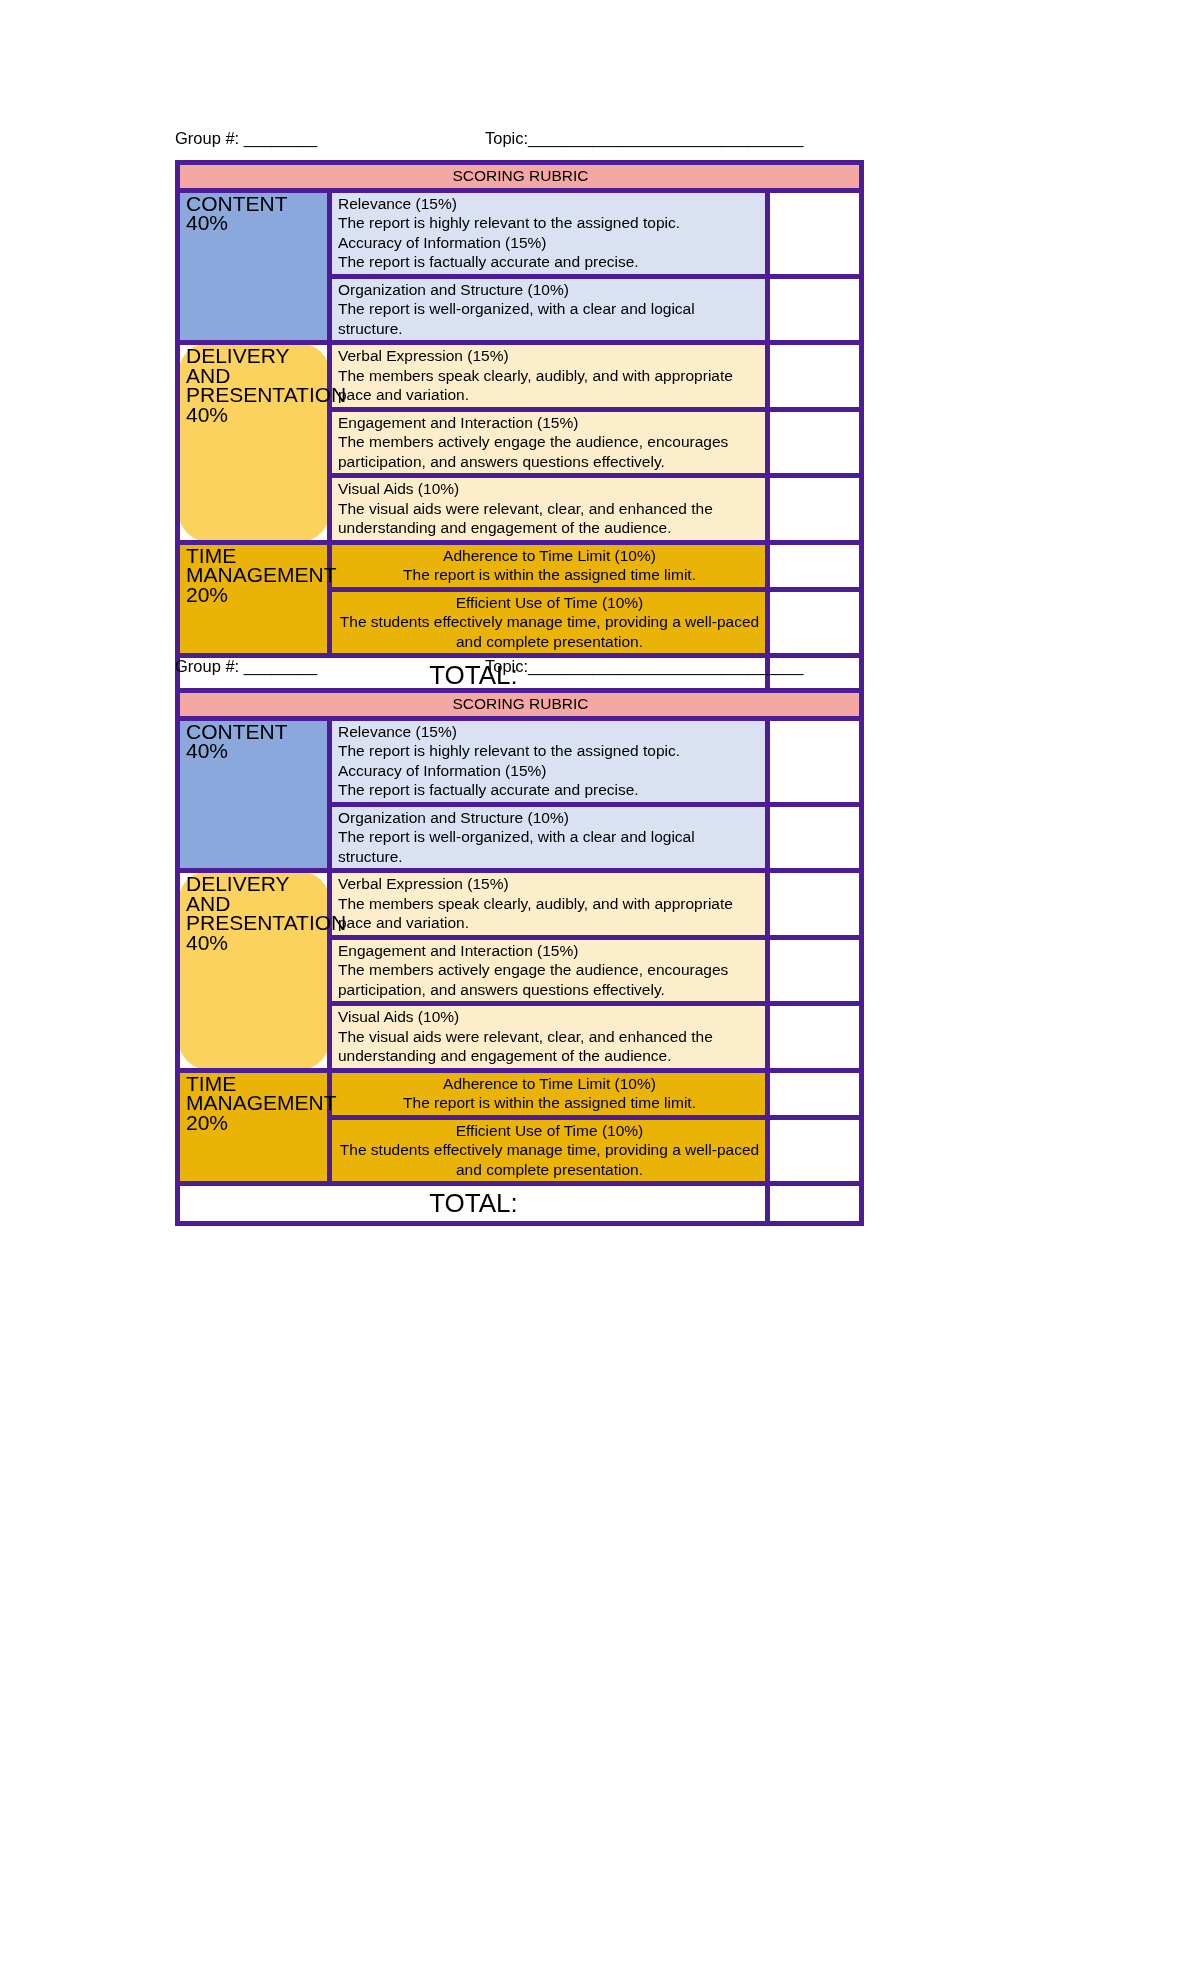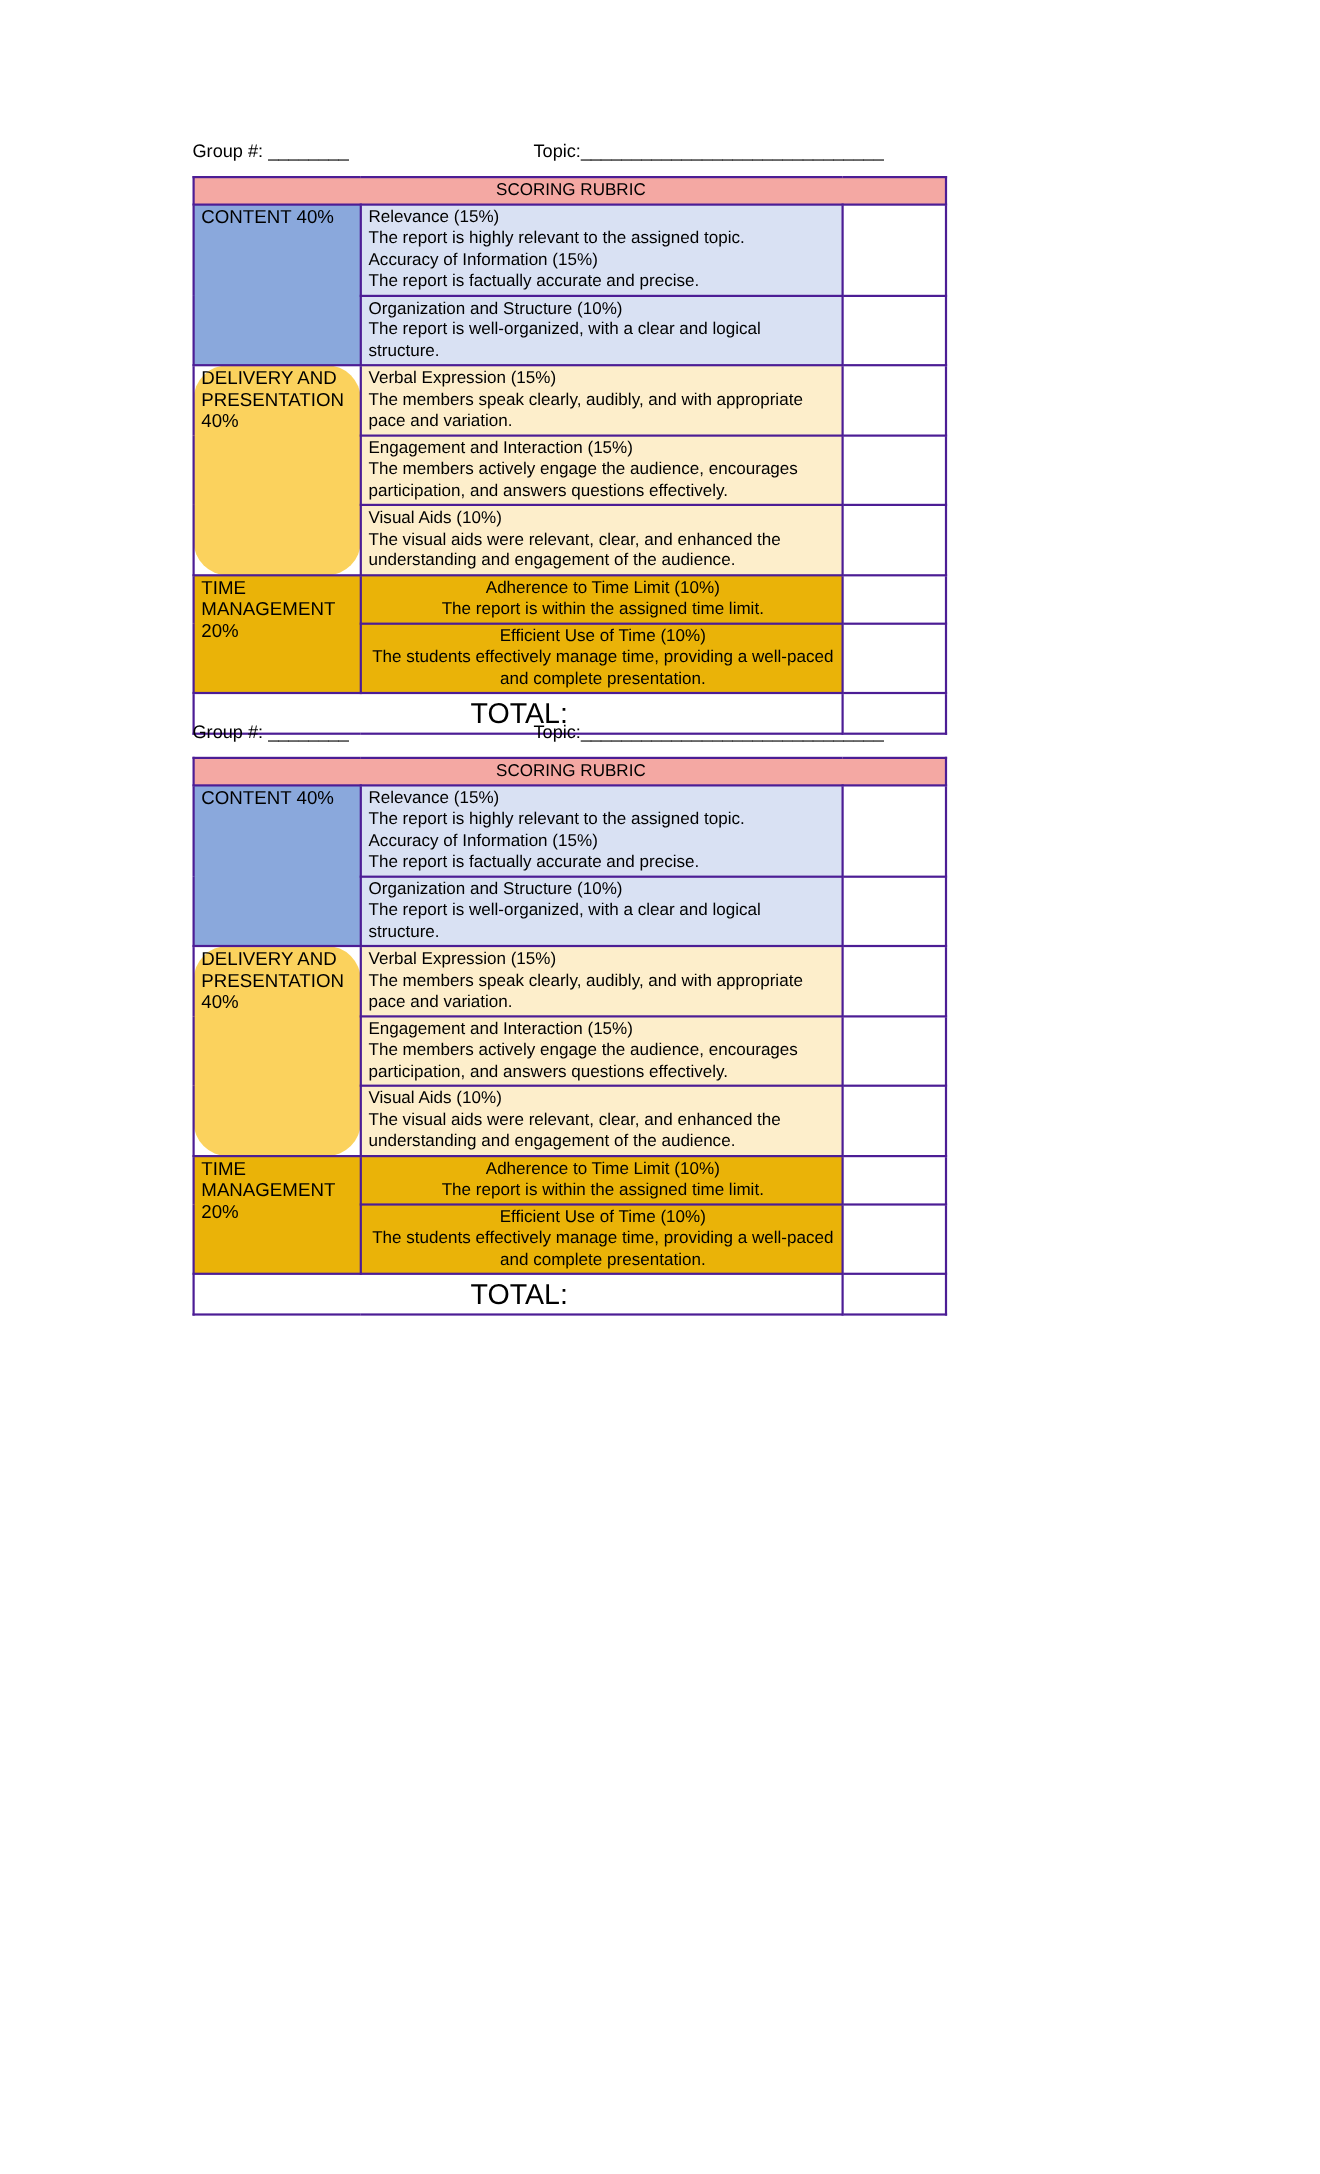"SCORING RUBRIC" table.rubric td { border: 2px solid #4c1d95 -> 5px solid #4c1d95 }
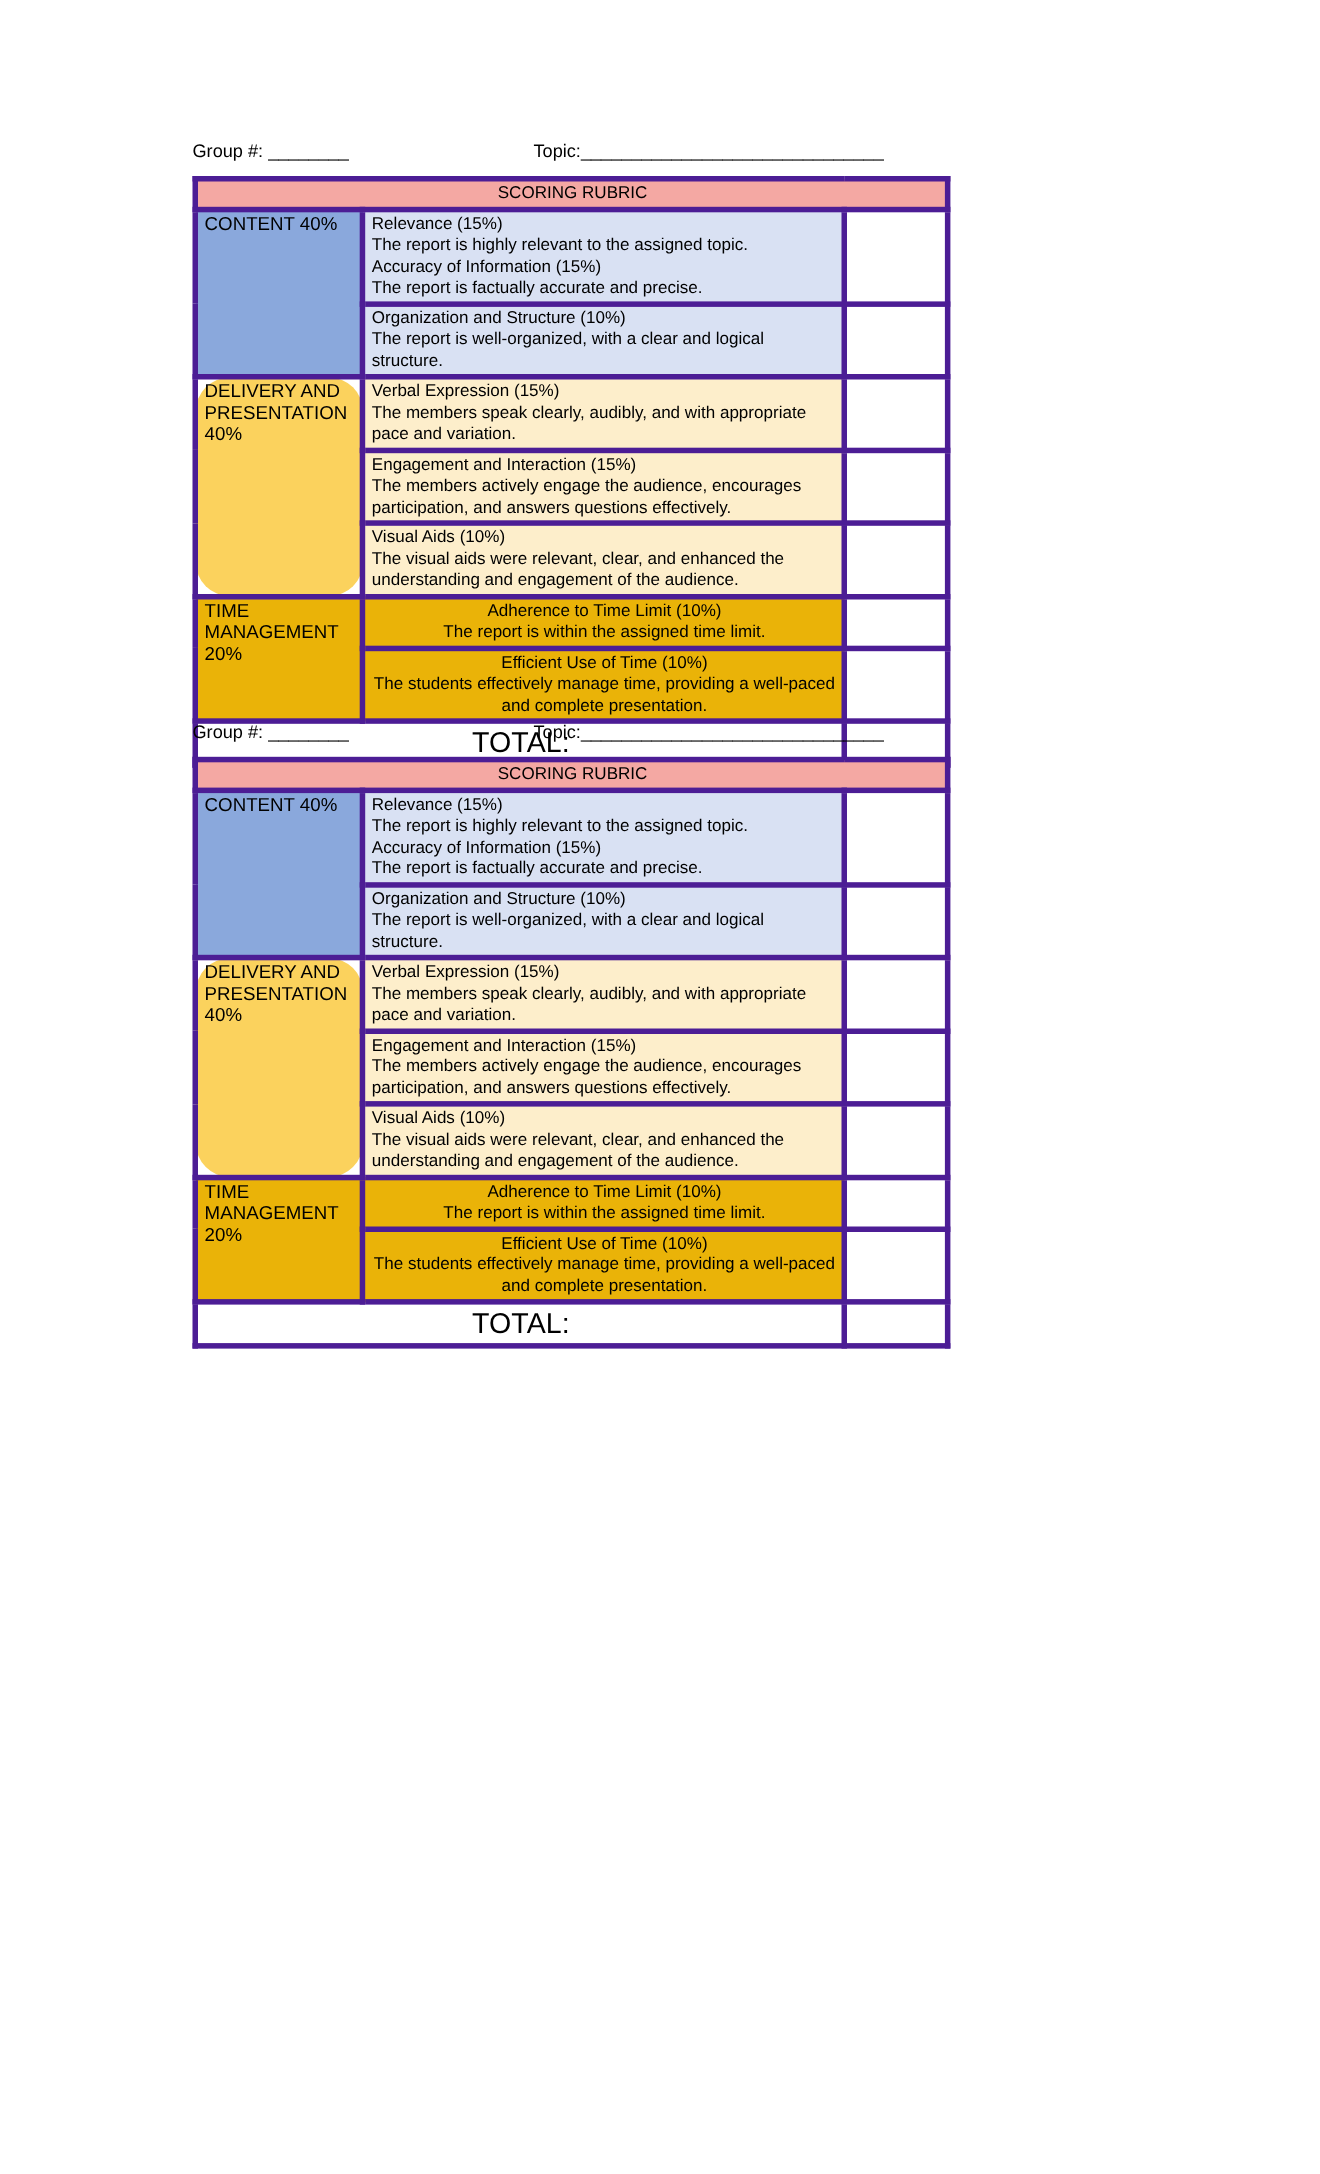"CONTENT 40%" td.cat { font-size: 17px -> 21px }
